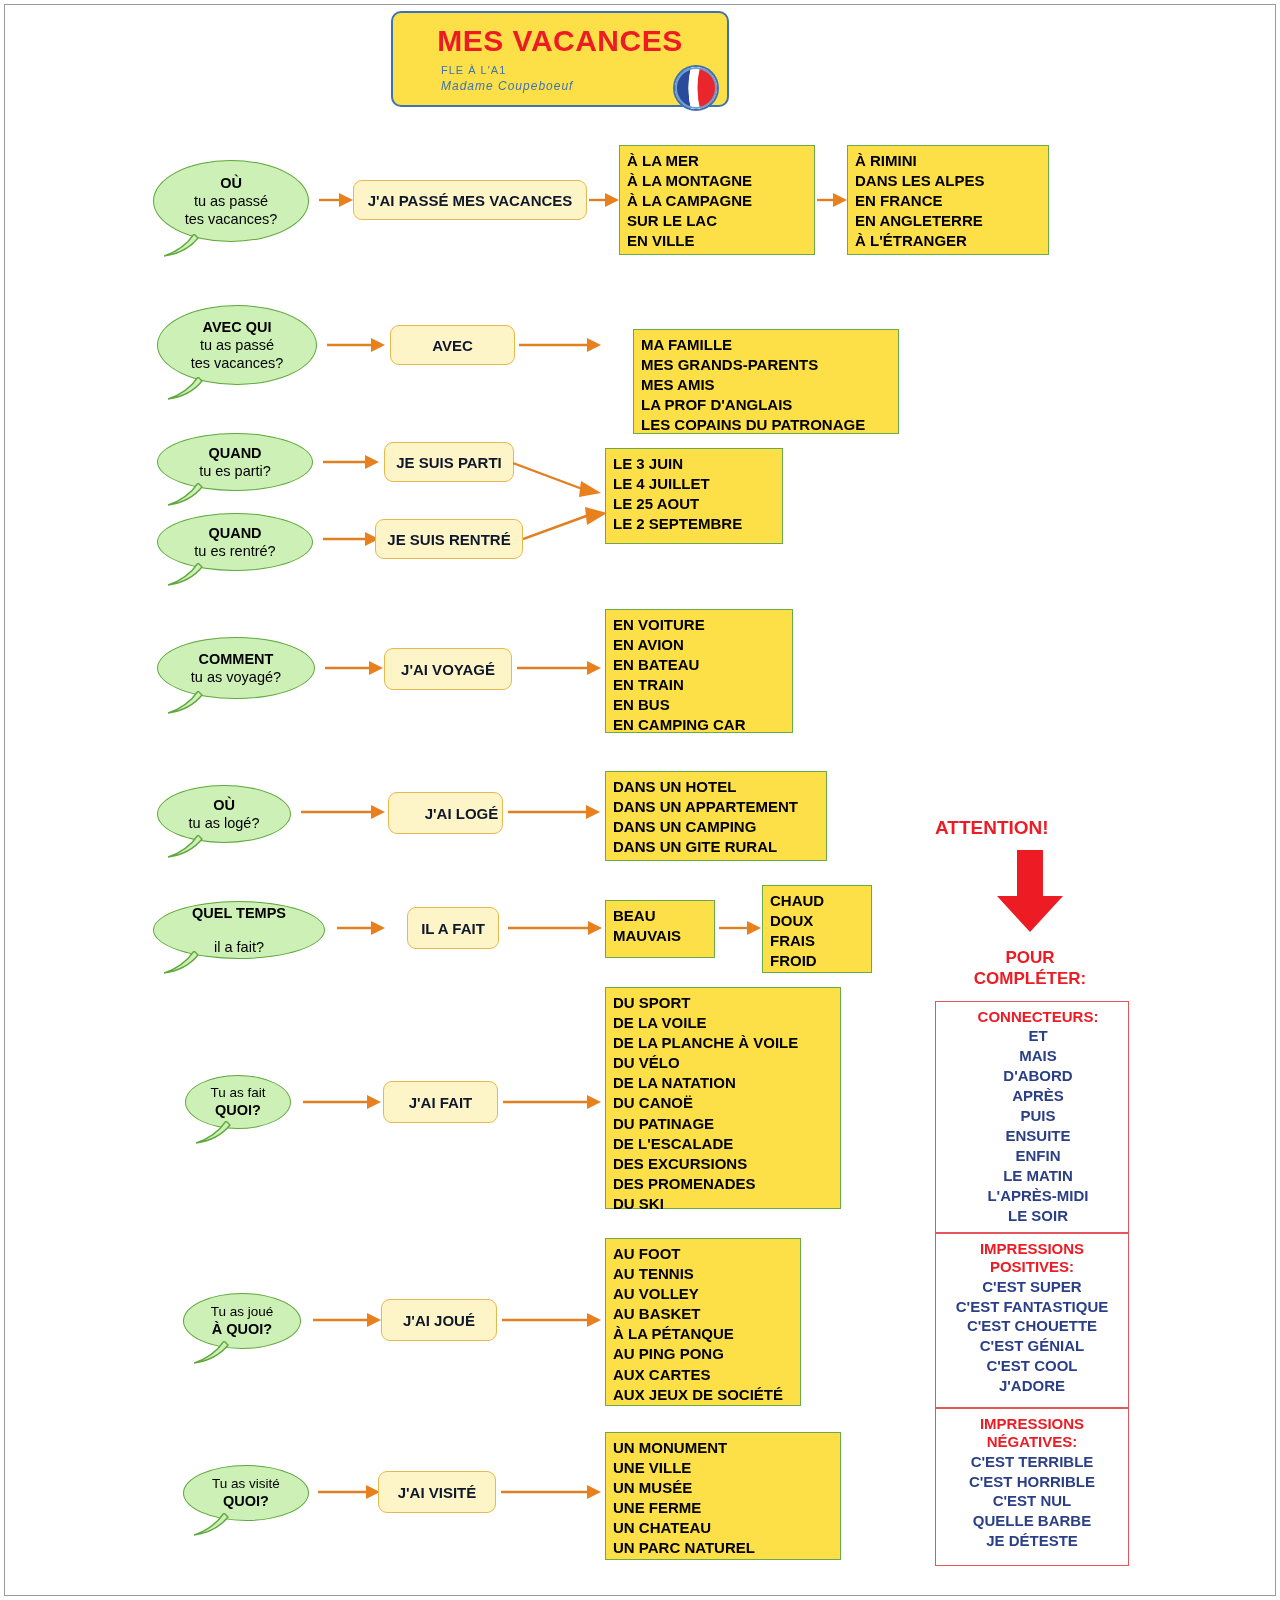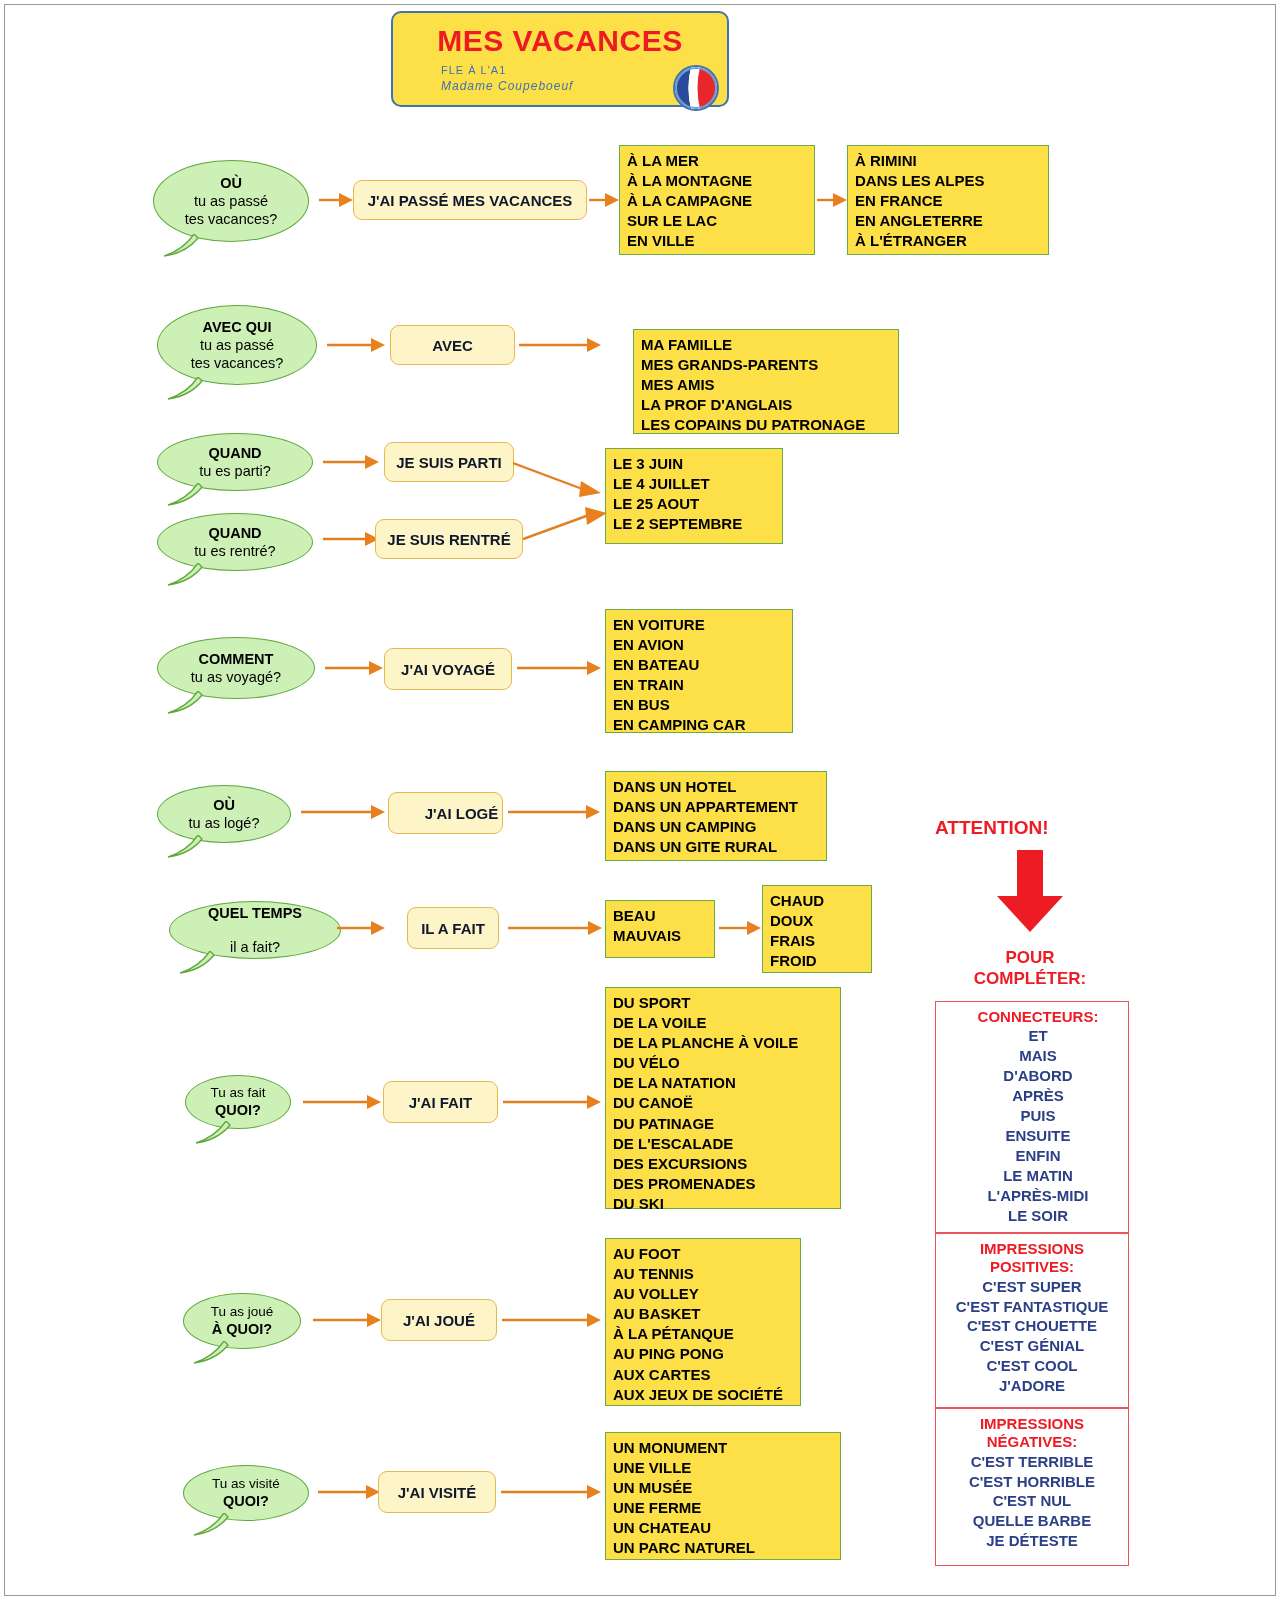"QUEL TEMPS" div.abs { left: 164px -> 148px }
